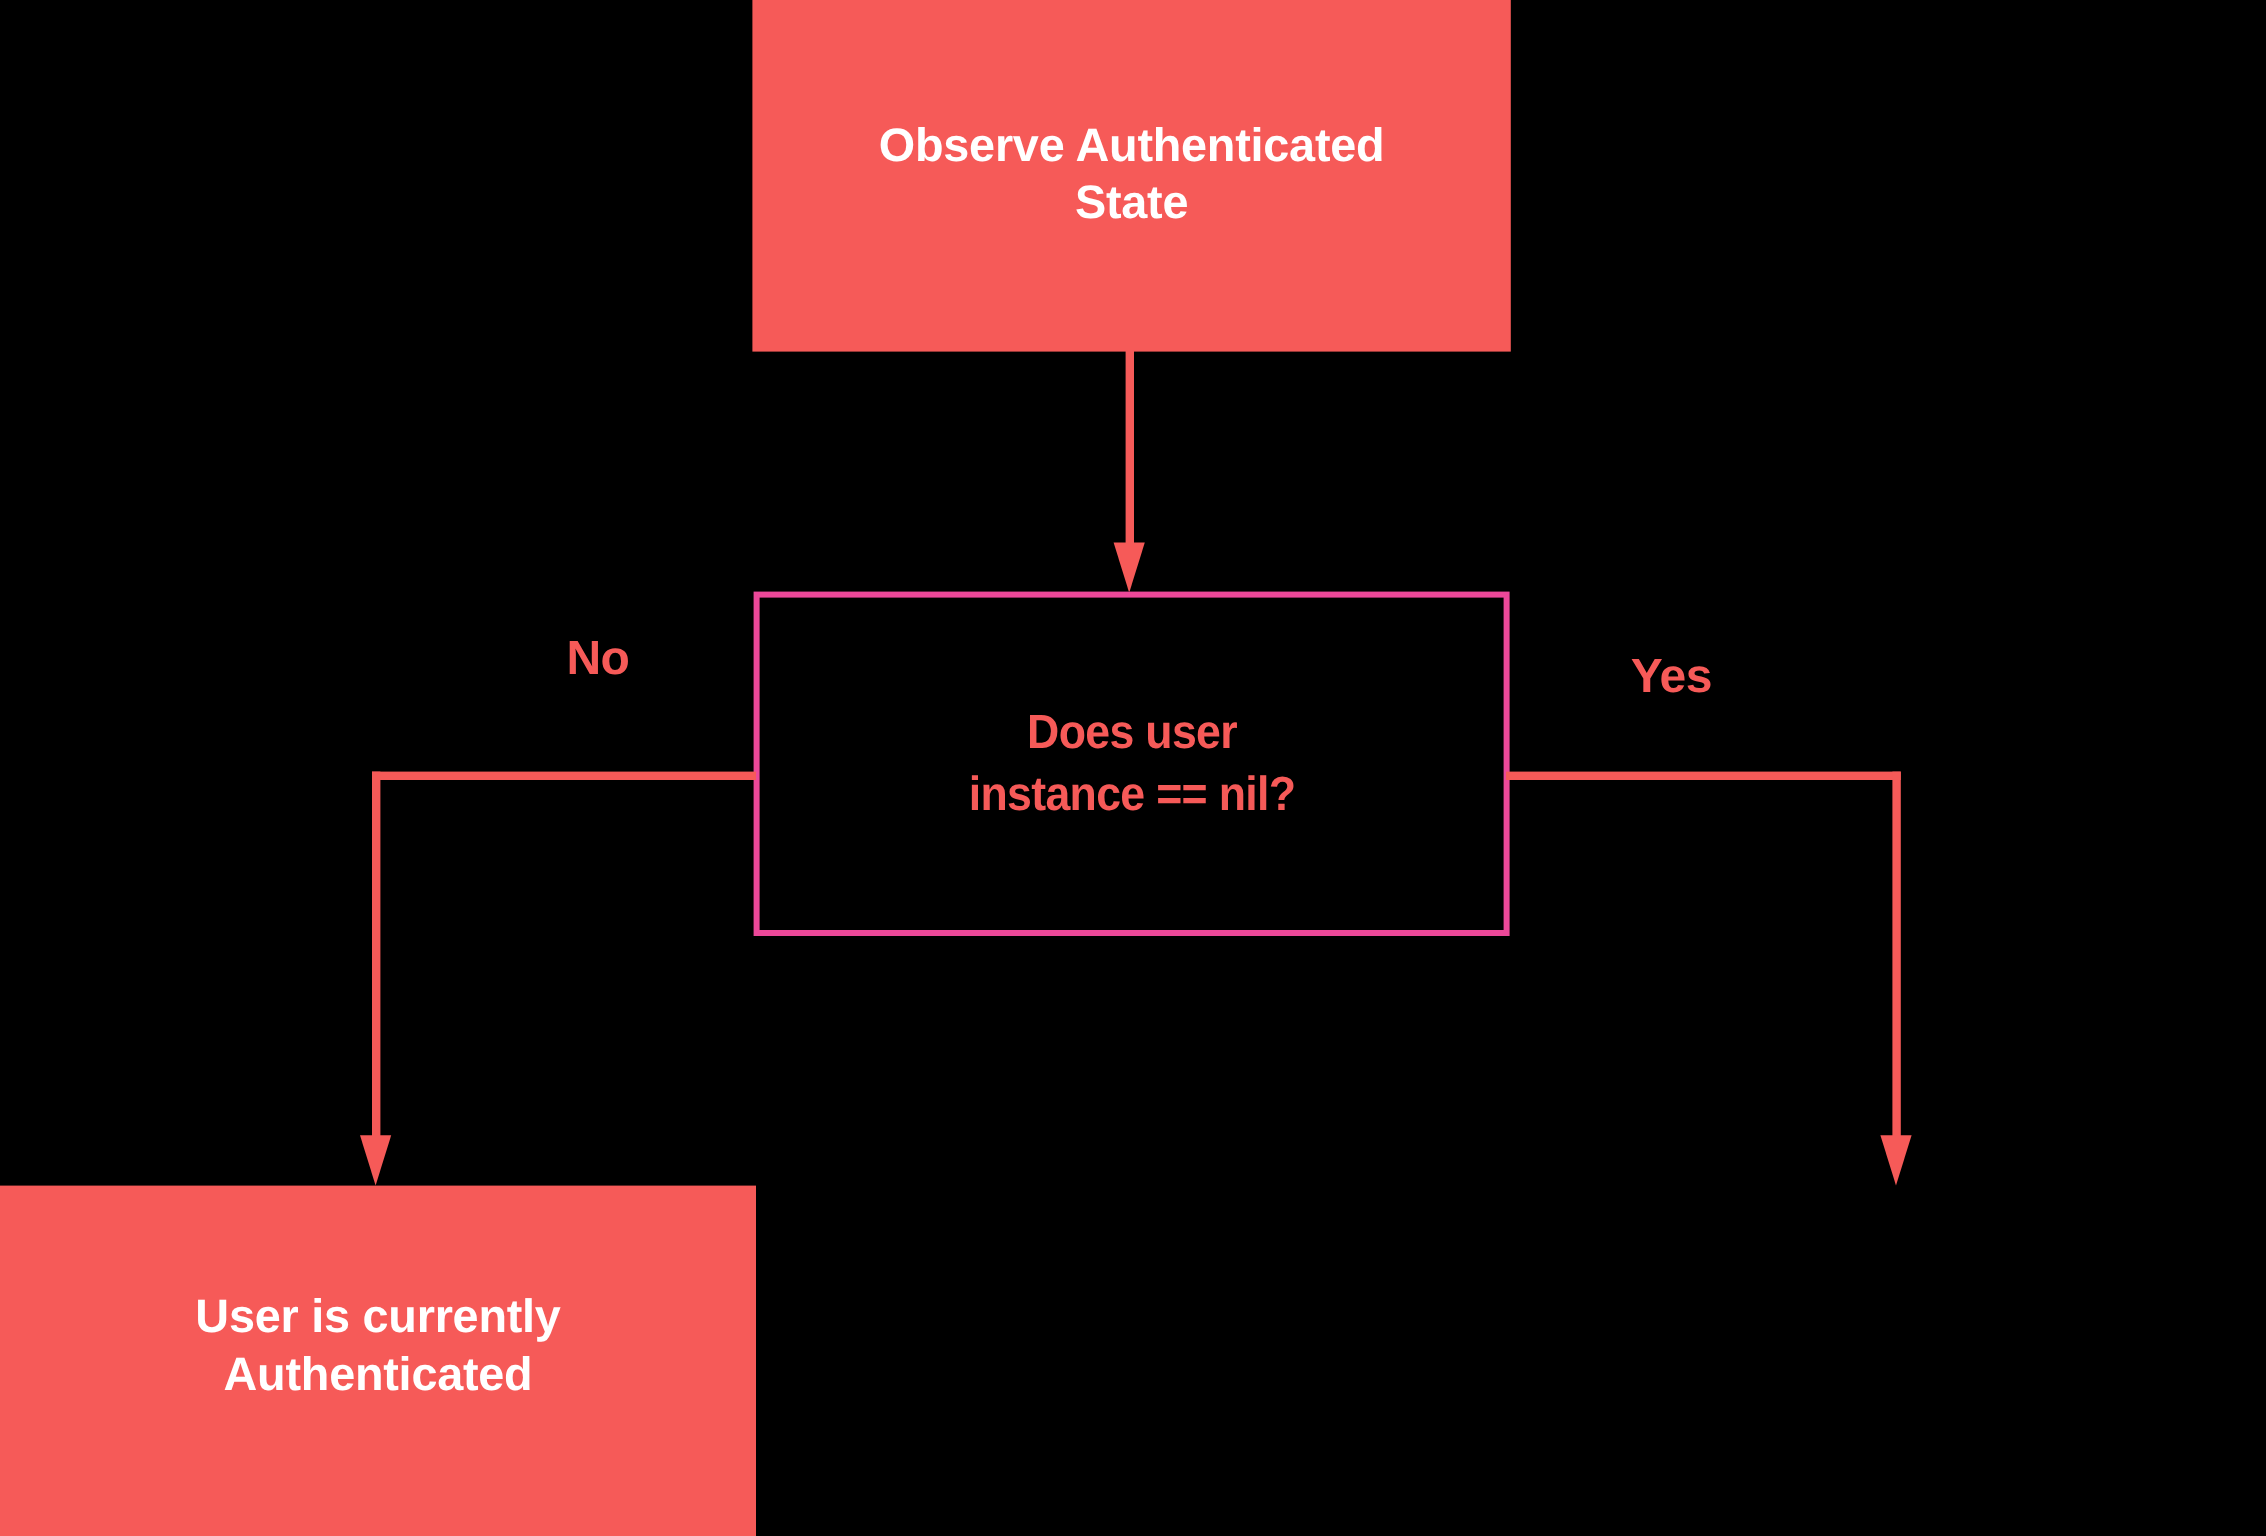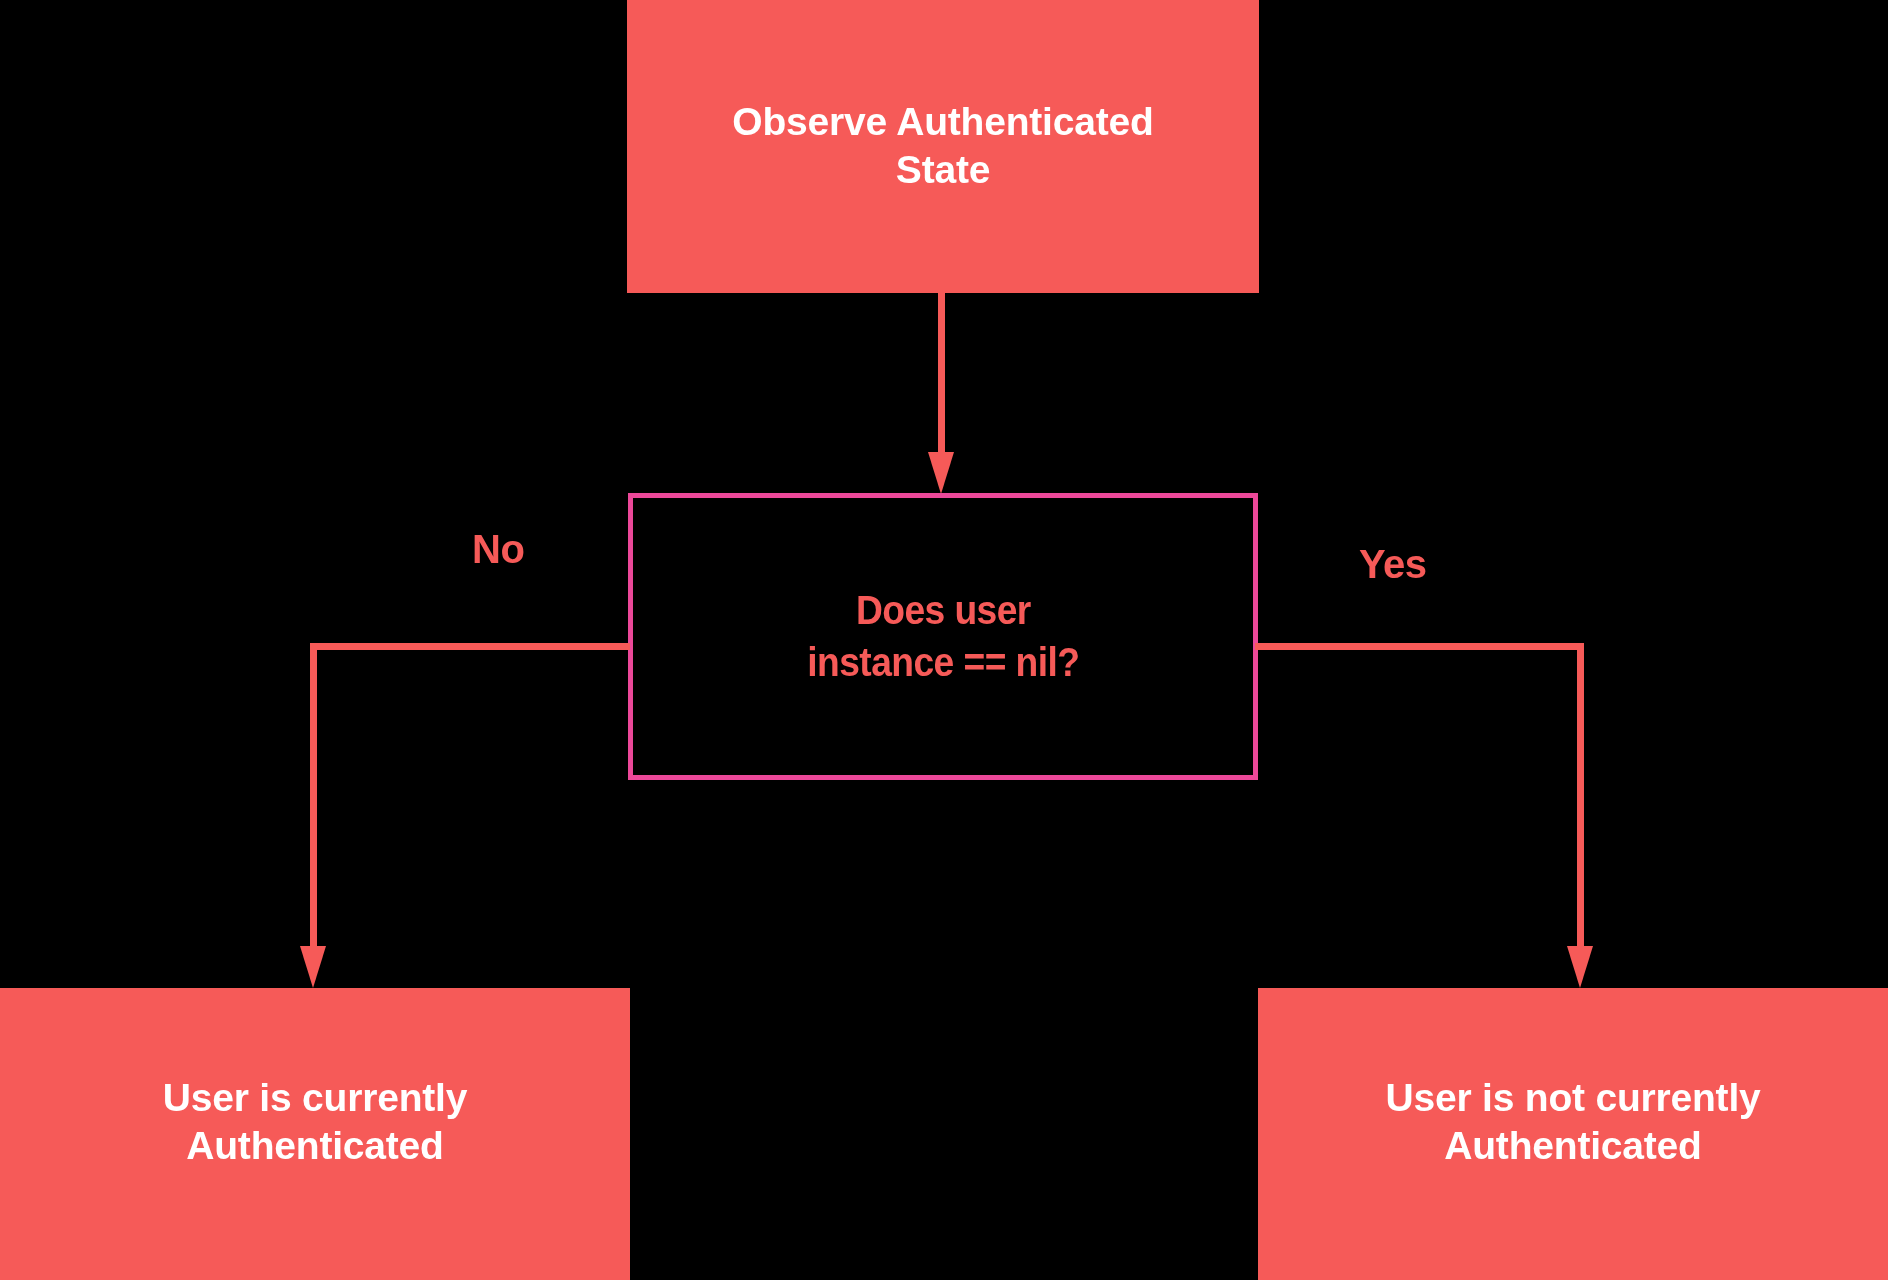"User is not currently Authenticated" div.box-filled { html: <div> <span>User is not currently Authenticated</span> </div> -> none }
